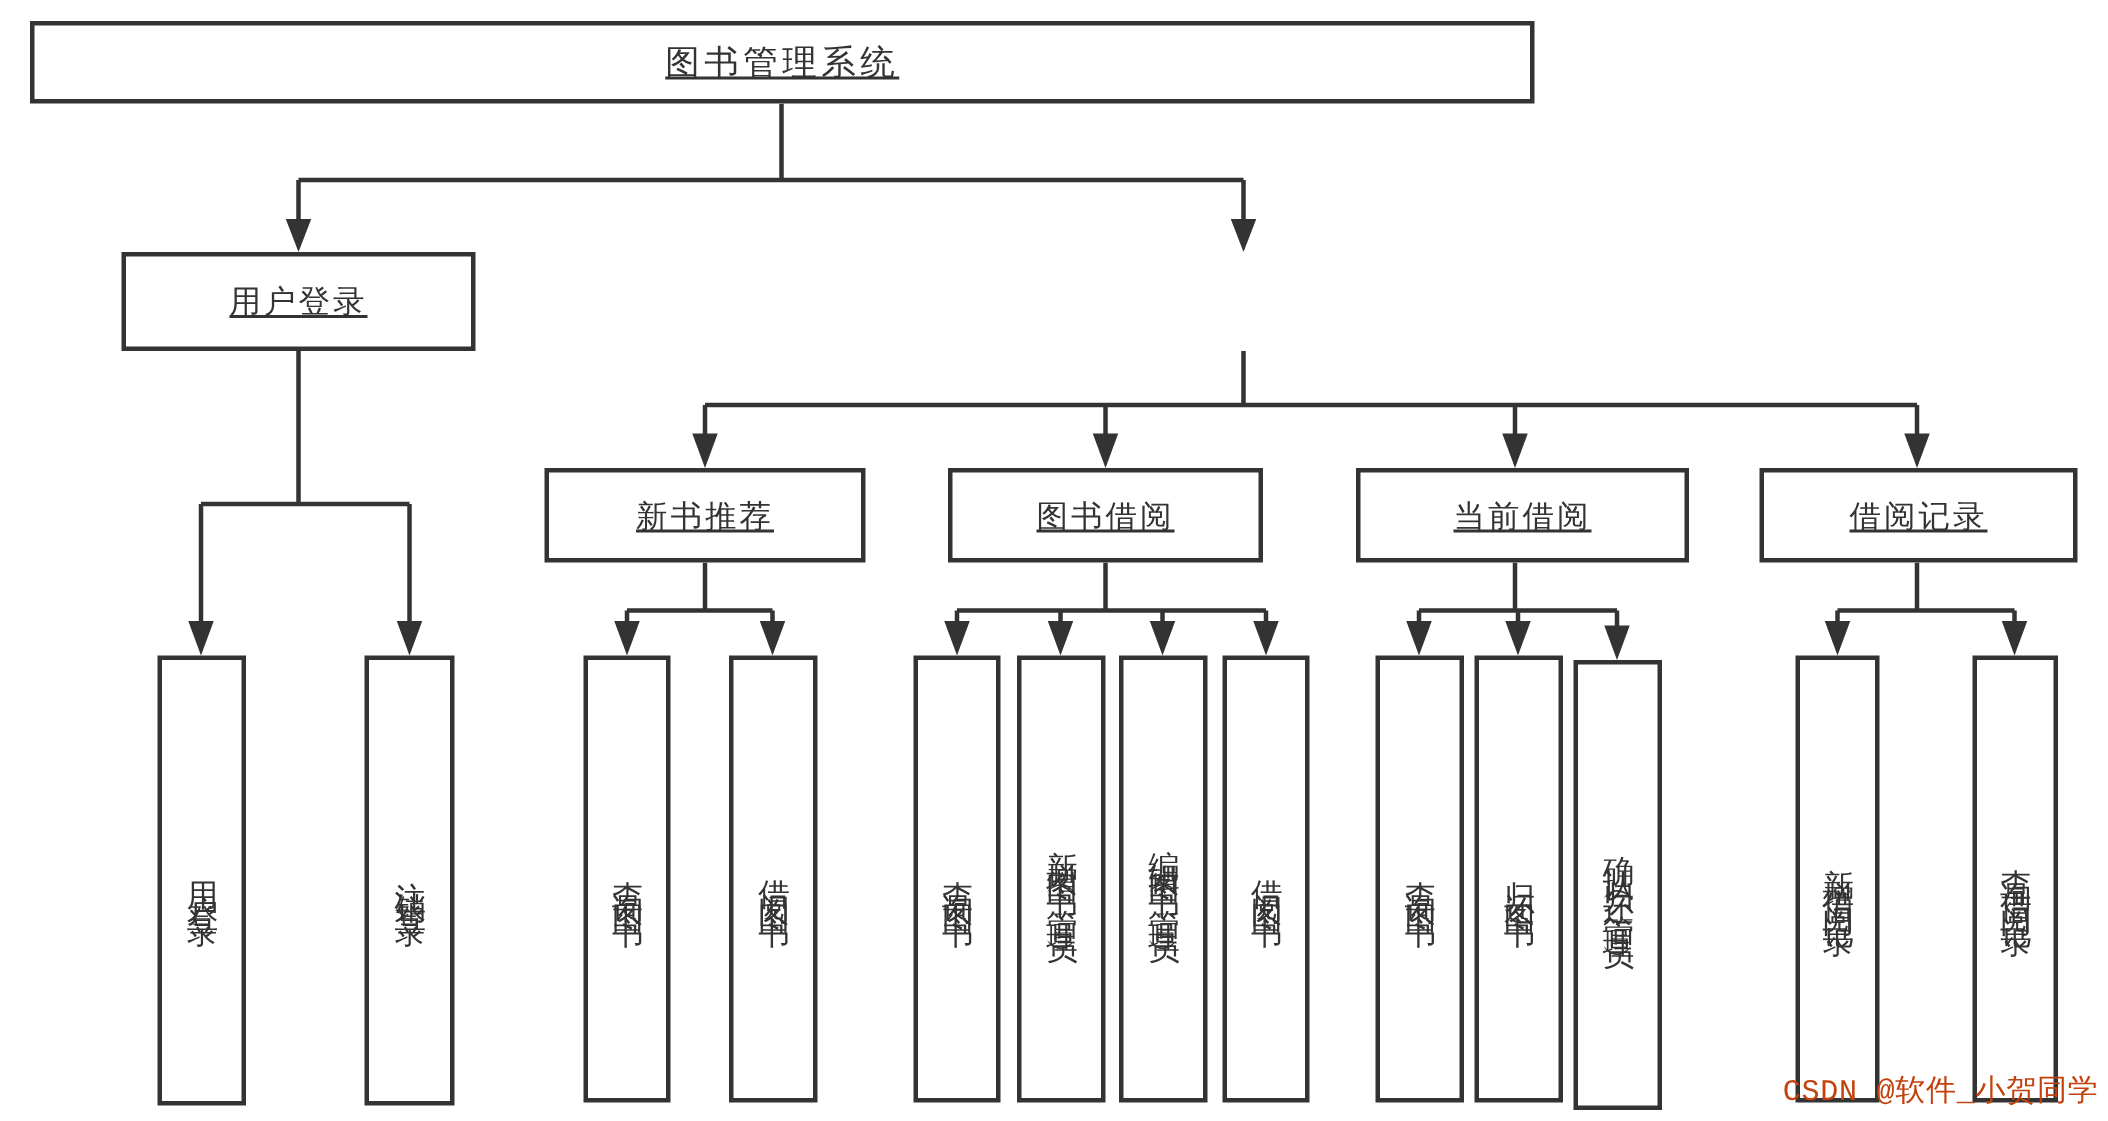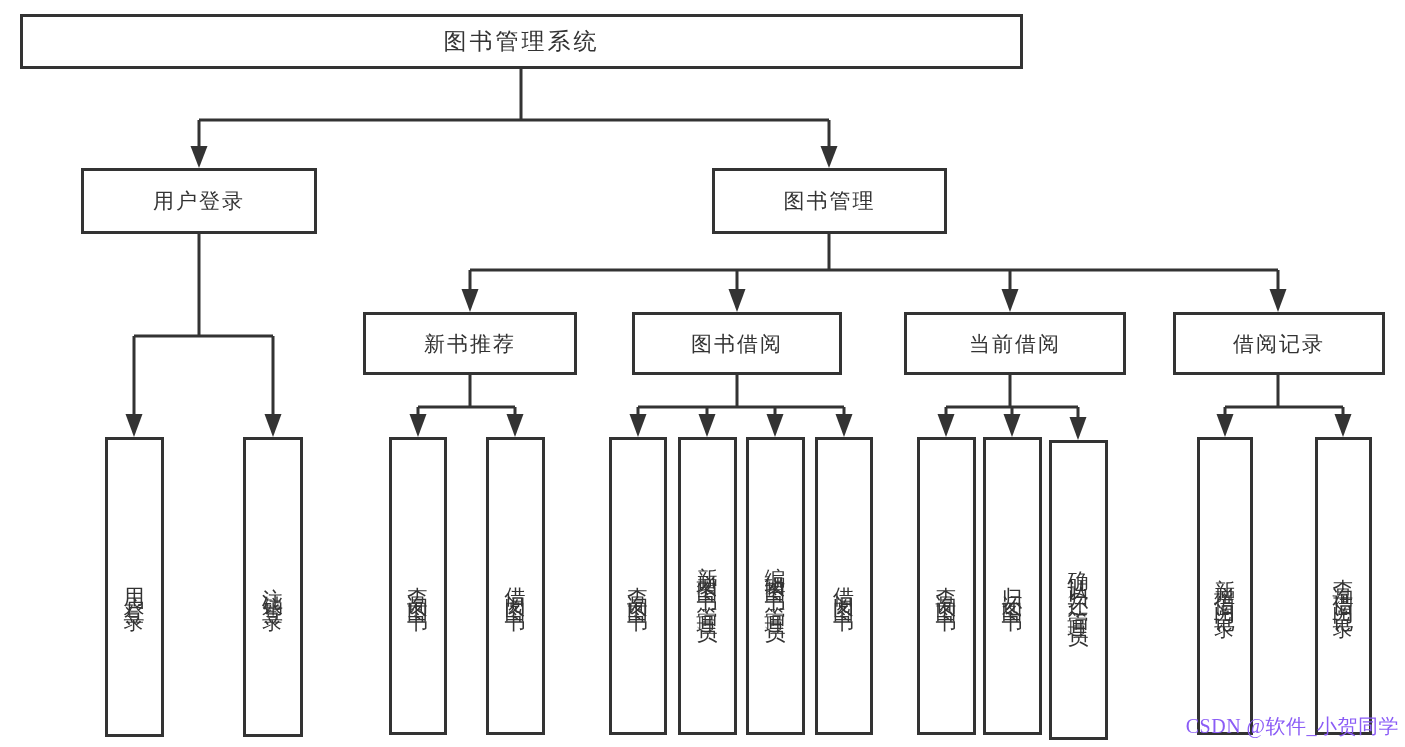"图书管理系统" .node.h { text-decoration: none -> underline }
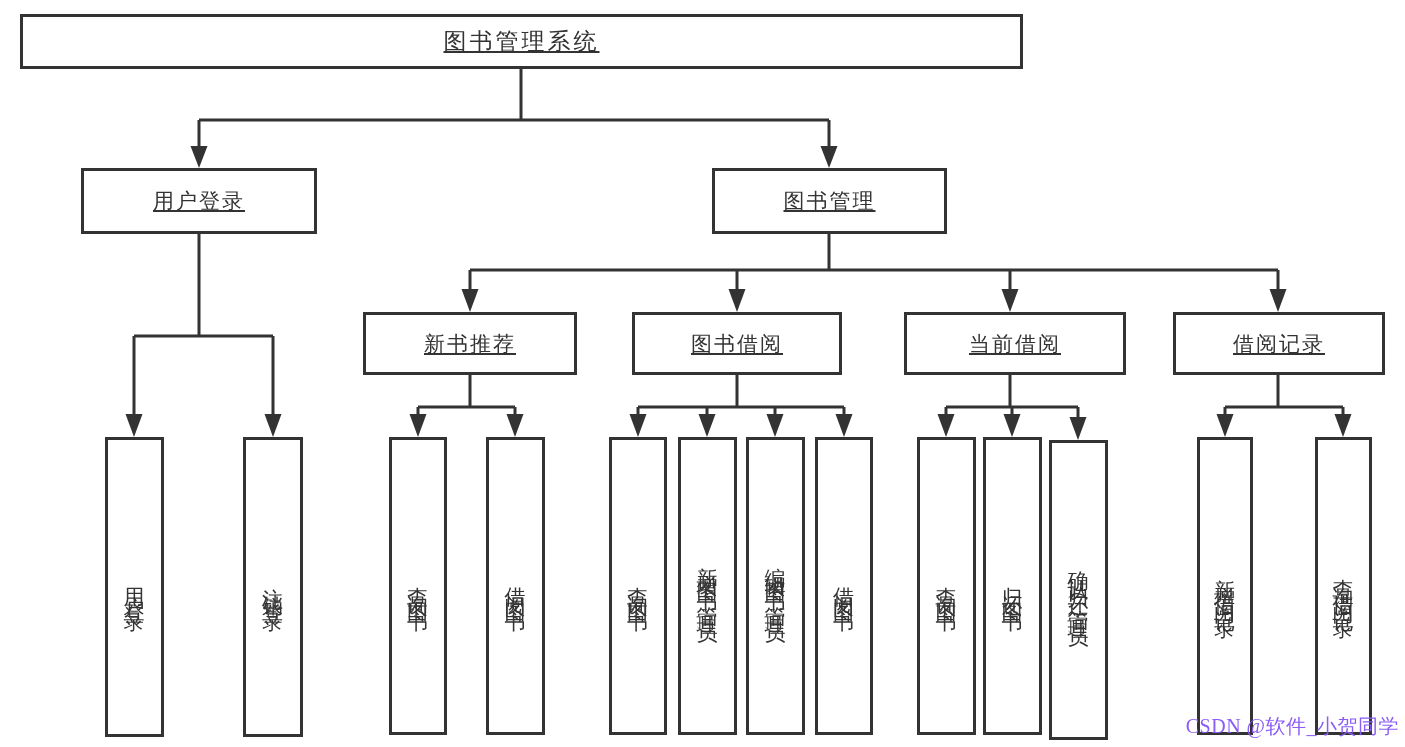"图书管理" div.node { html: <div>图书管理</div> -> none }
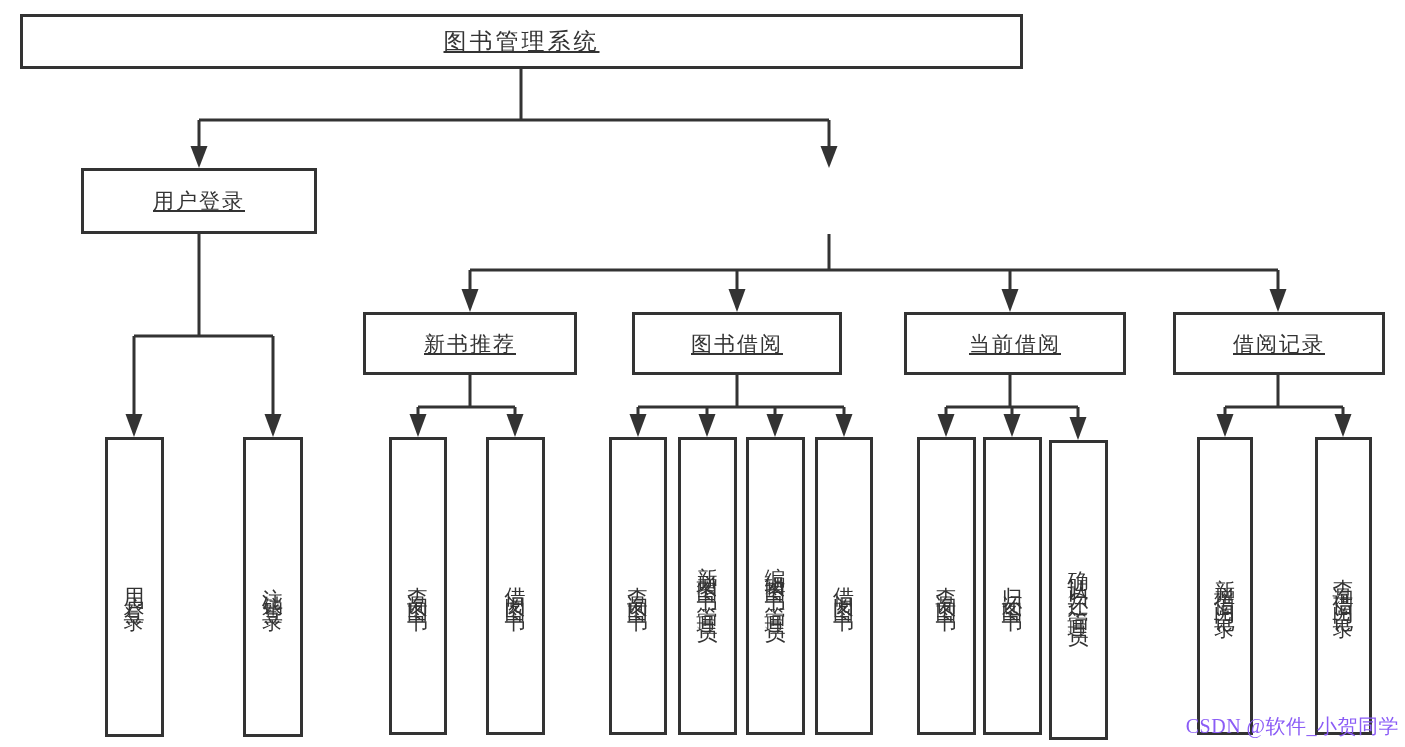"CSDN @软件_小贺同学" .watermark { color: #8b5cf6 -> #c2410c; font-family: Liberation Serif, serif -> Liberation Mono, monospace }
